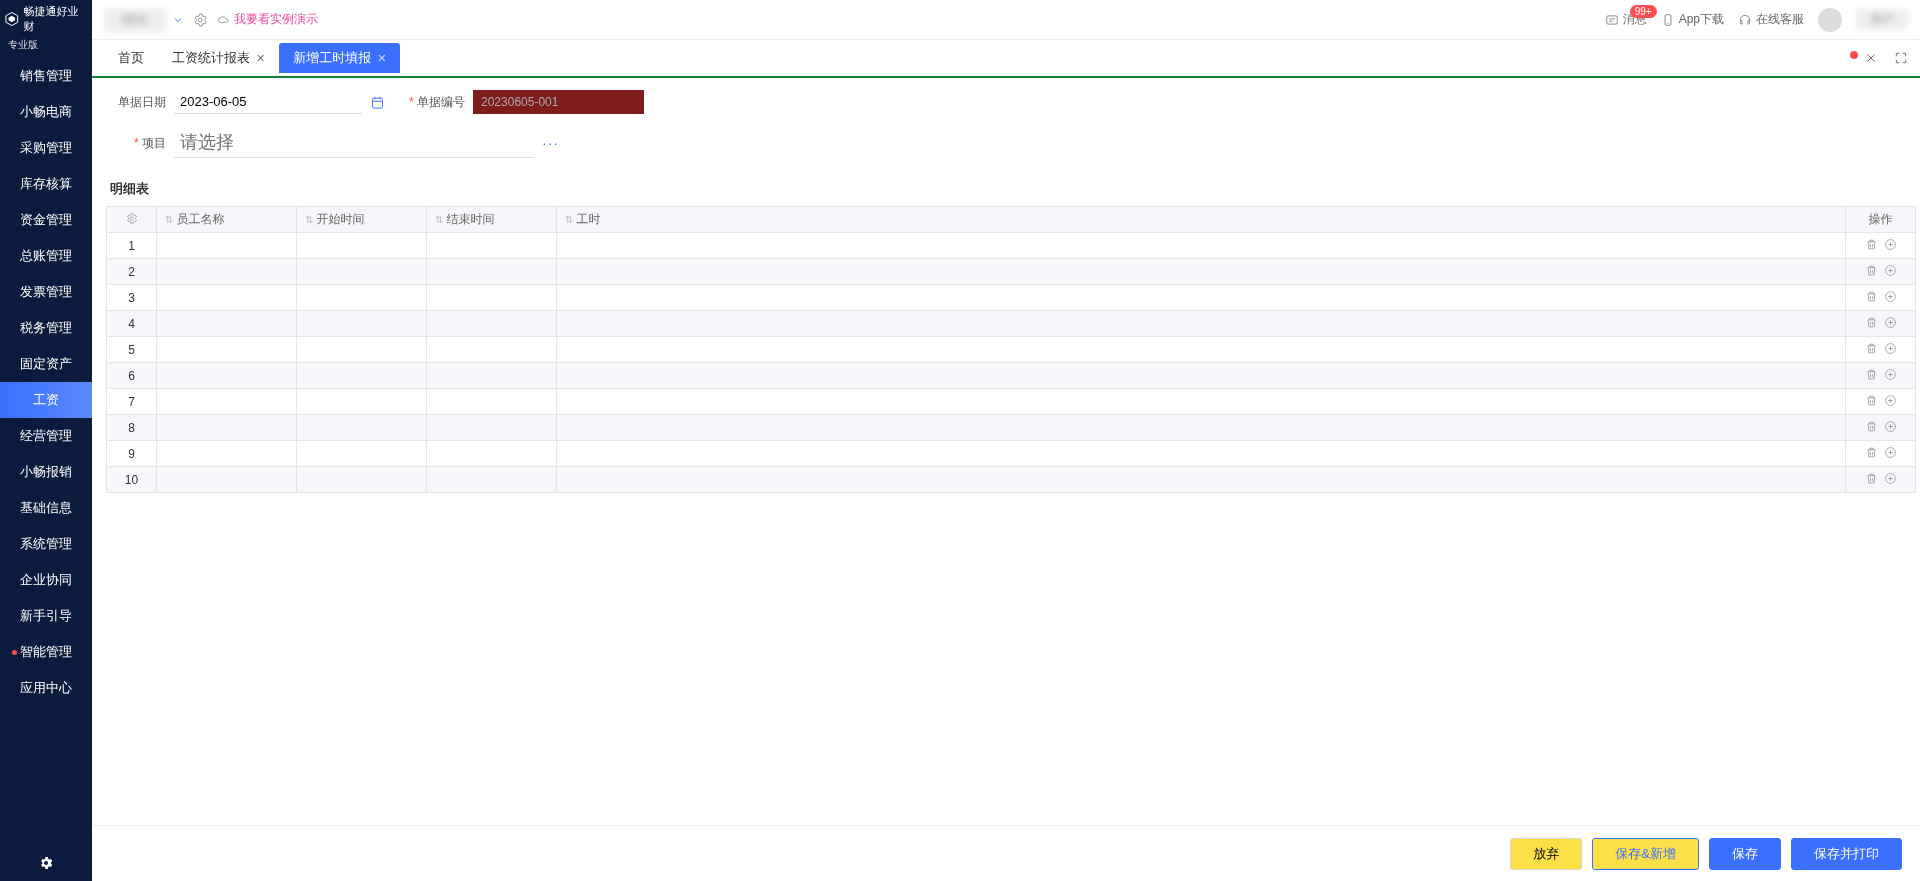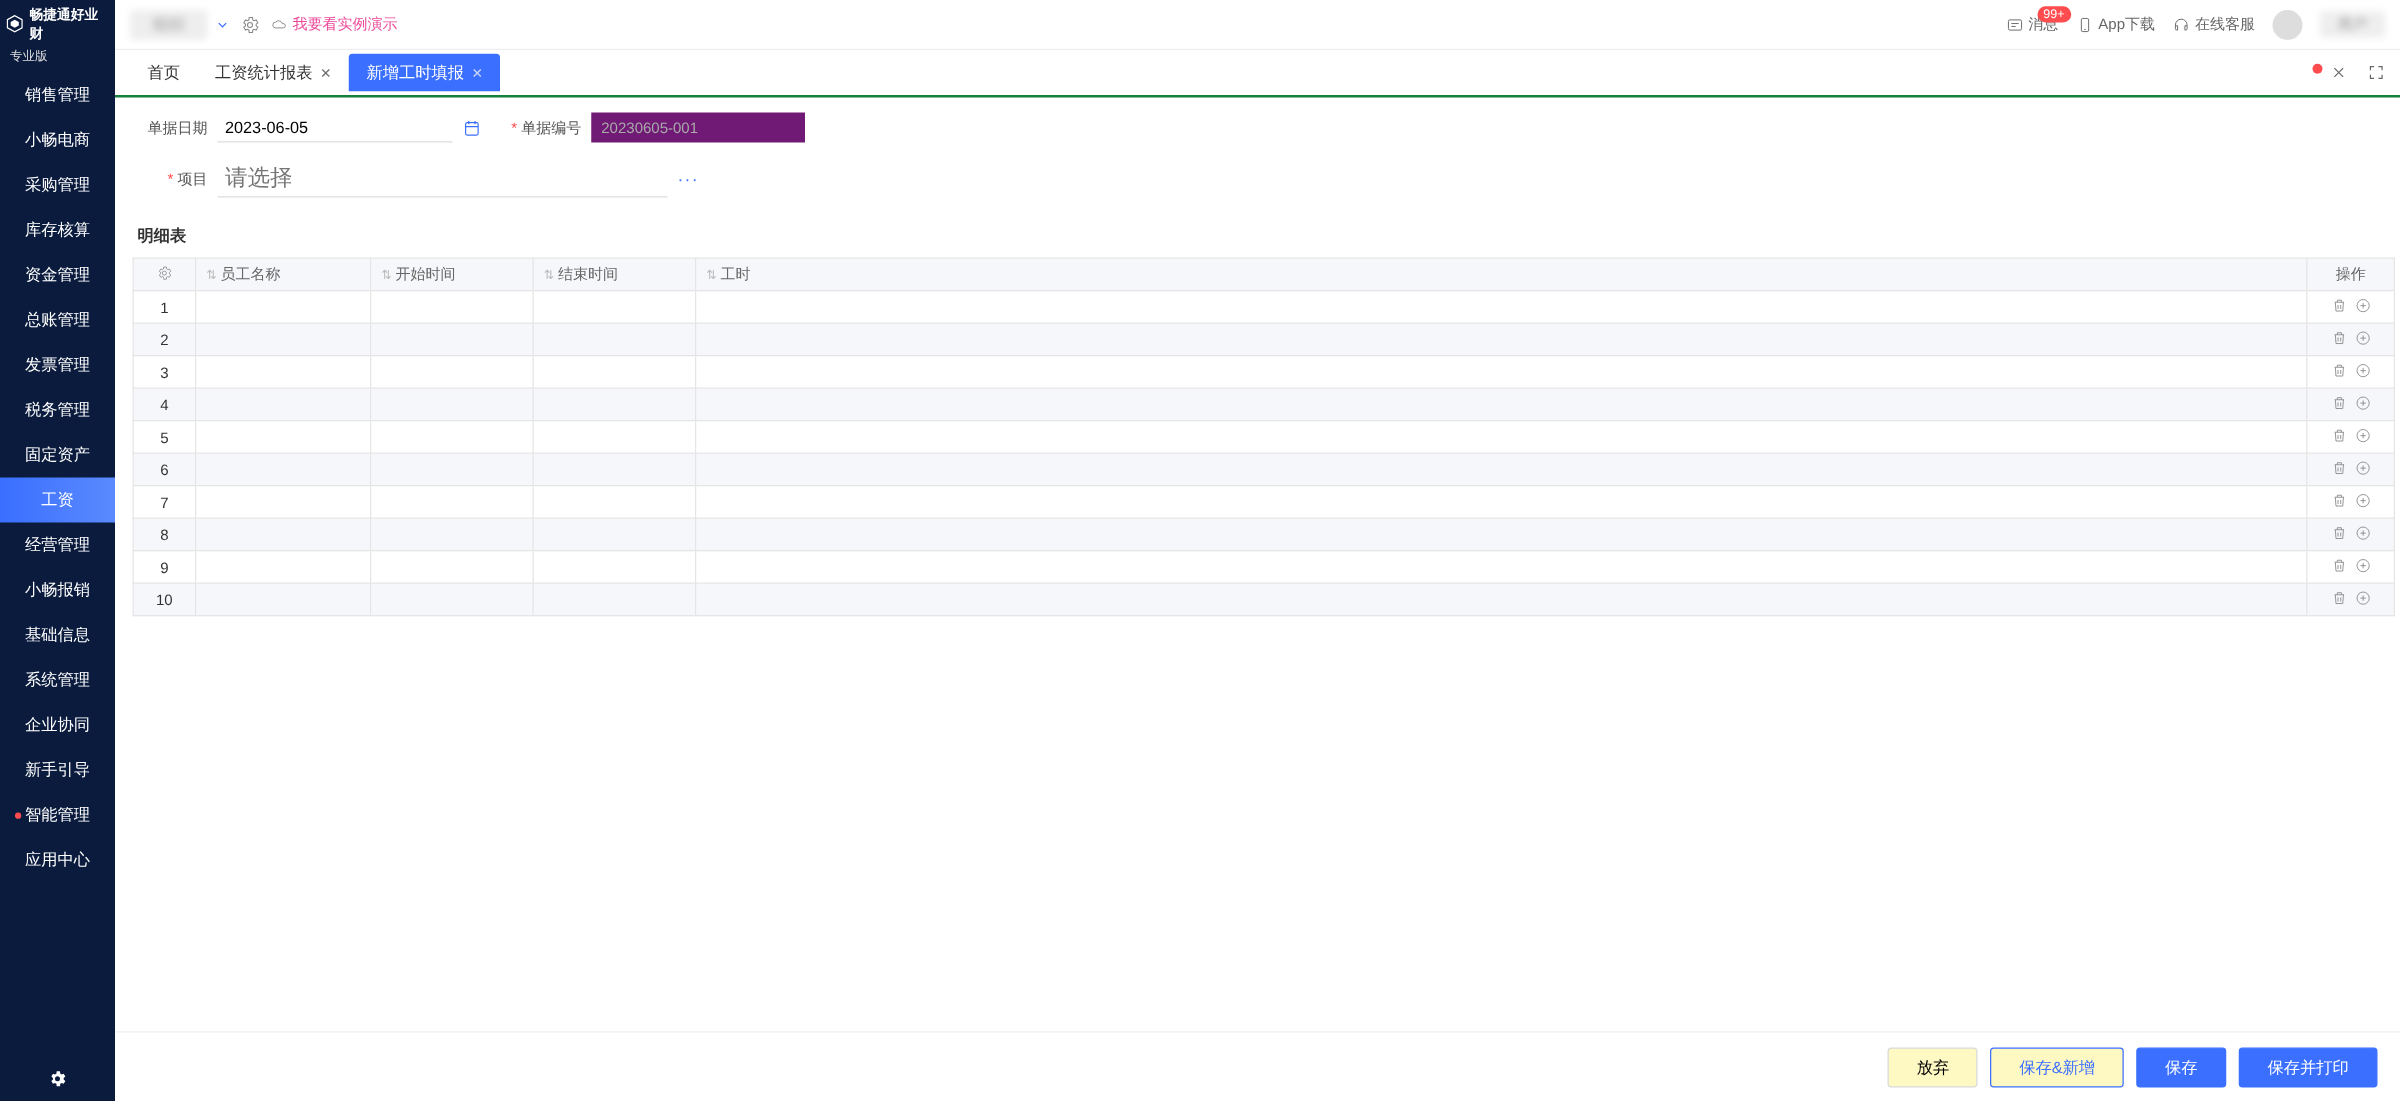"畅捷通好业财" .logo { font-weight: bold -> none }
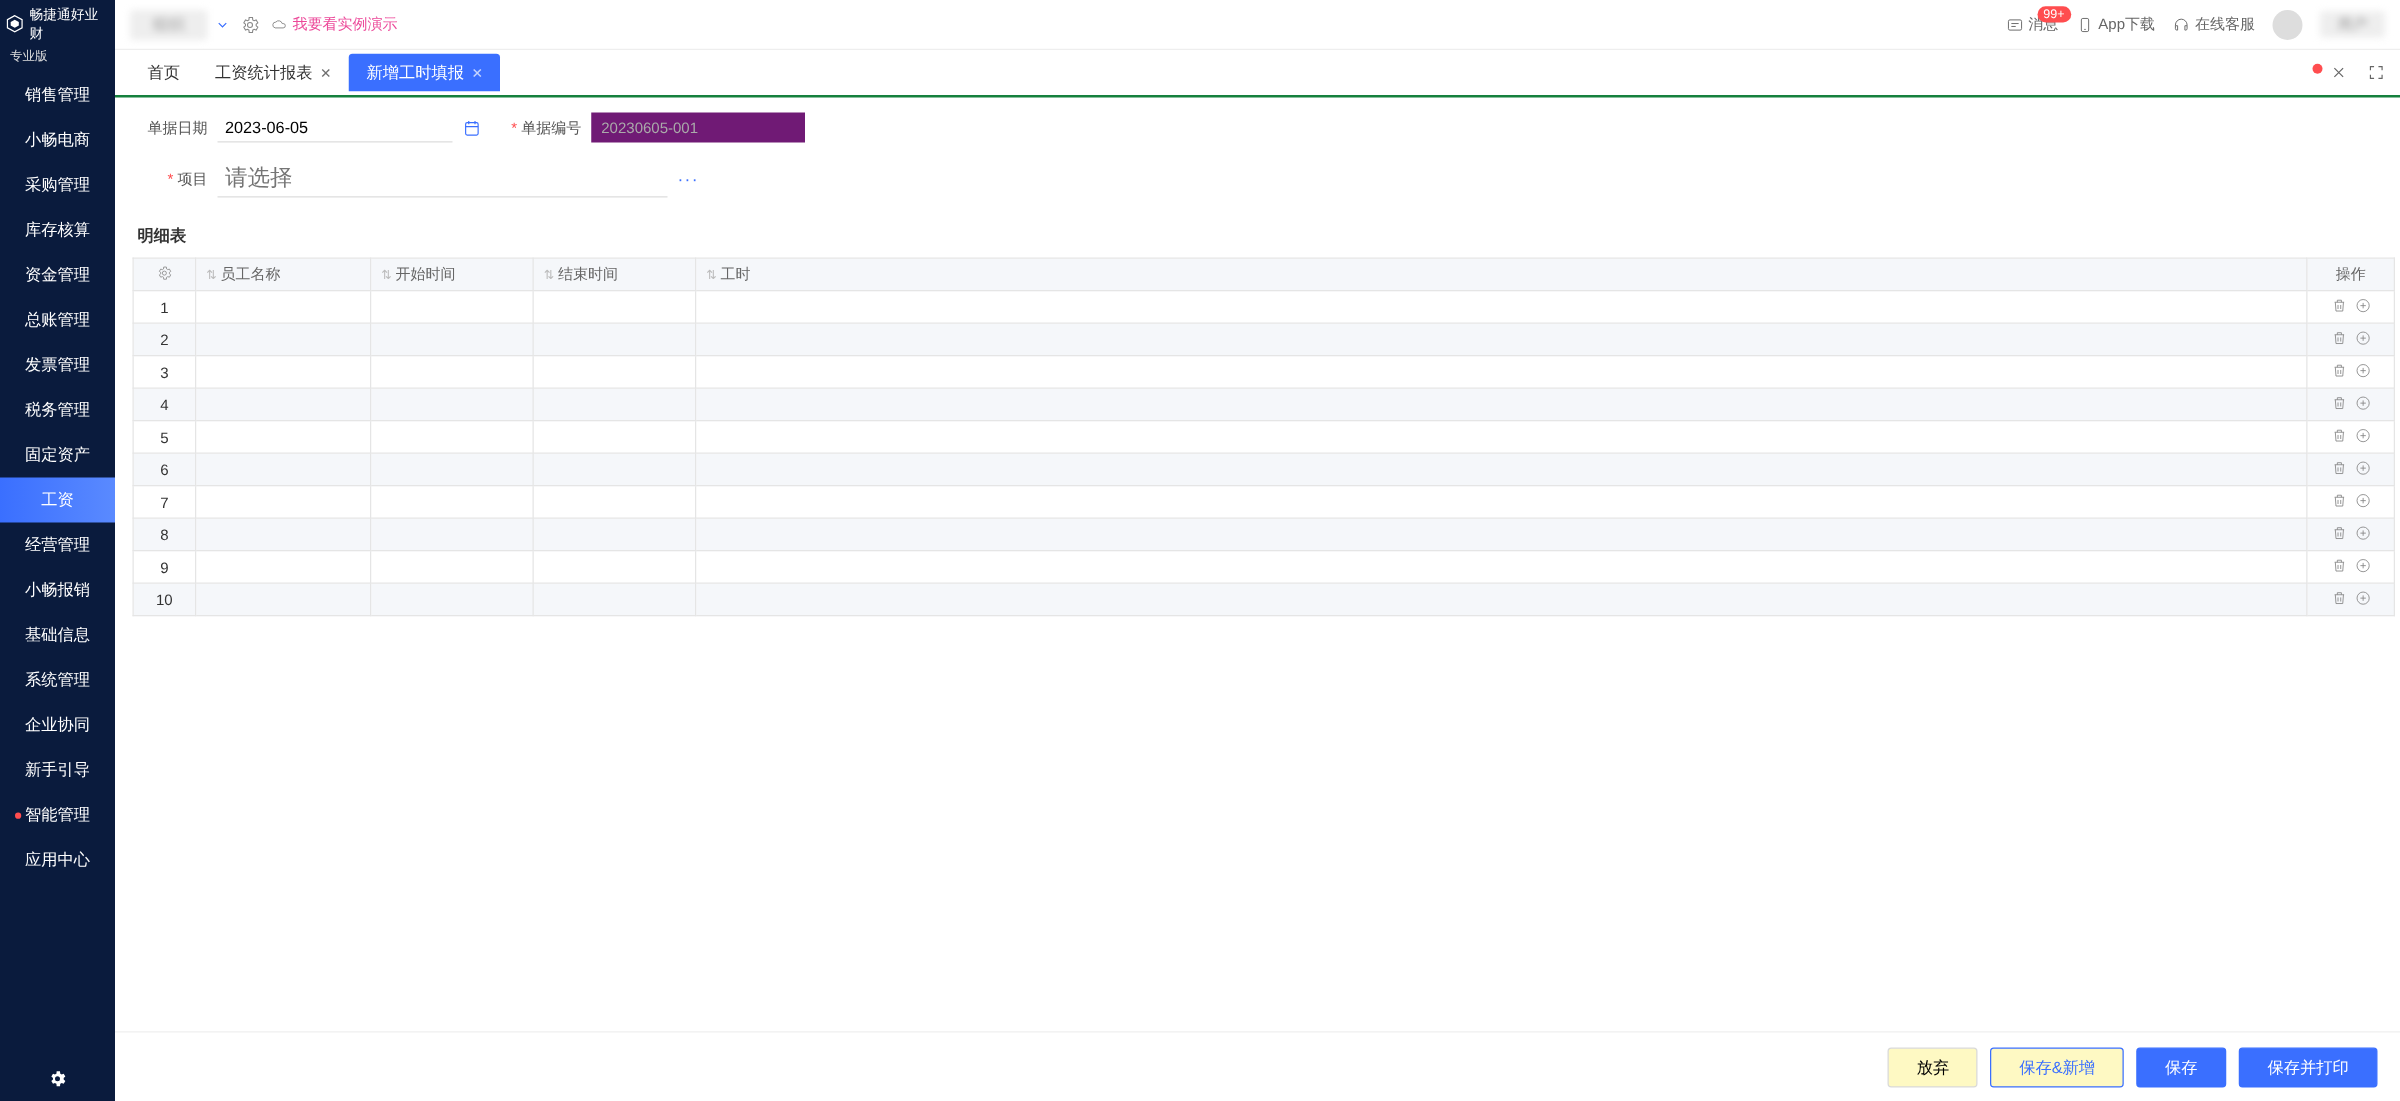"20230605-001" .input-disabled { background: #701a75 -> #7f1d1d }
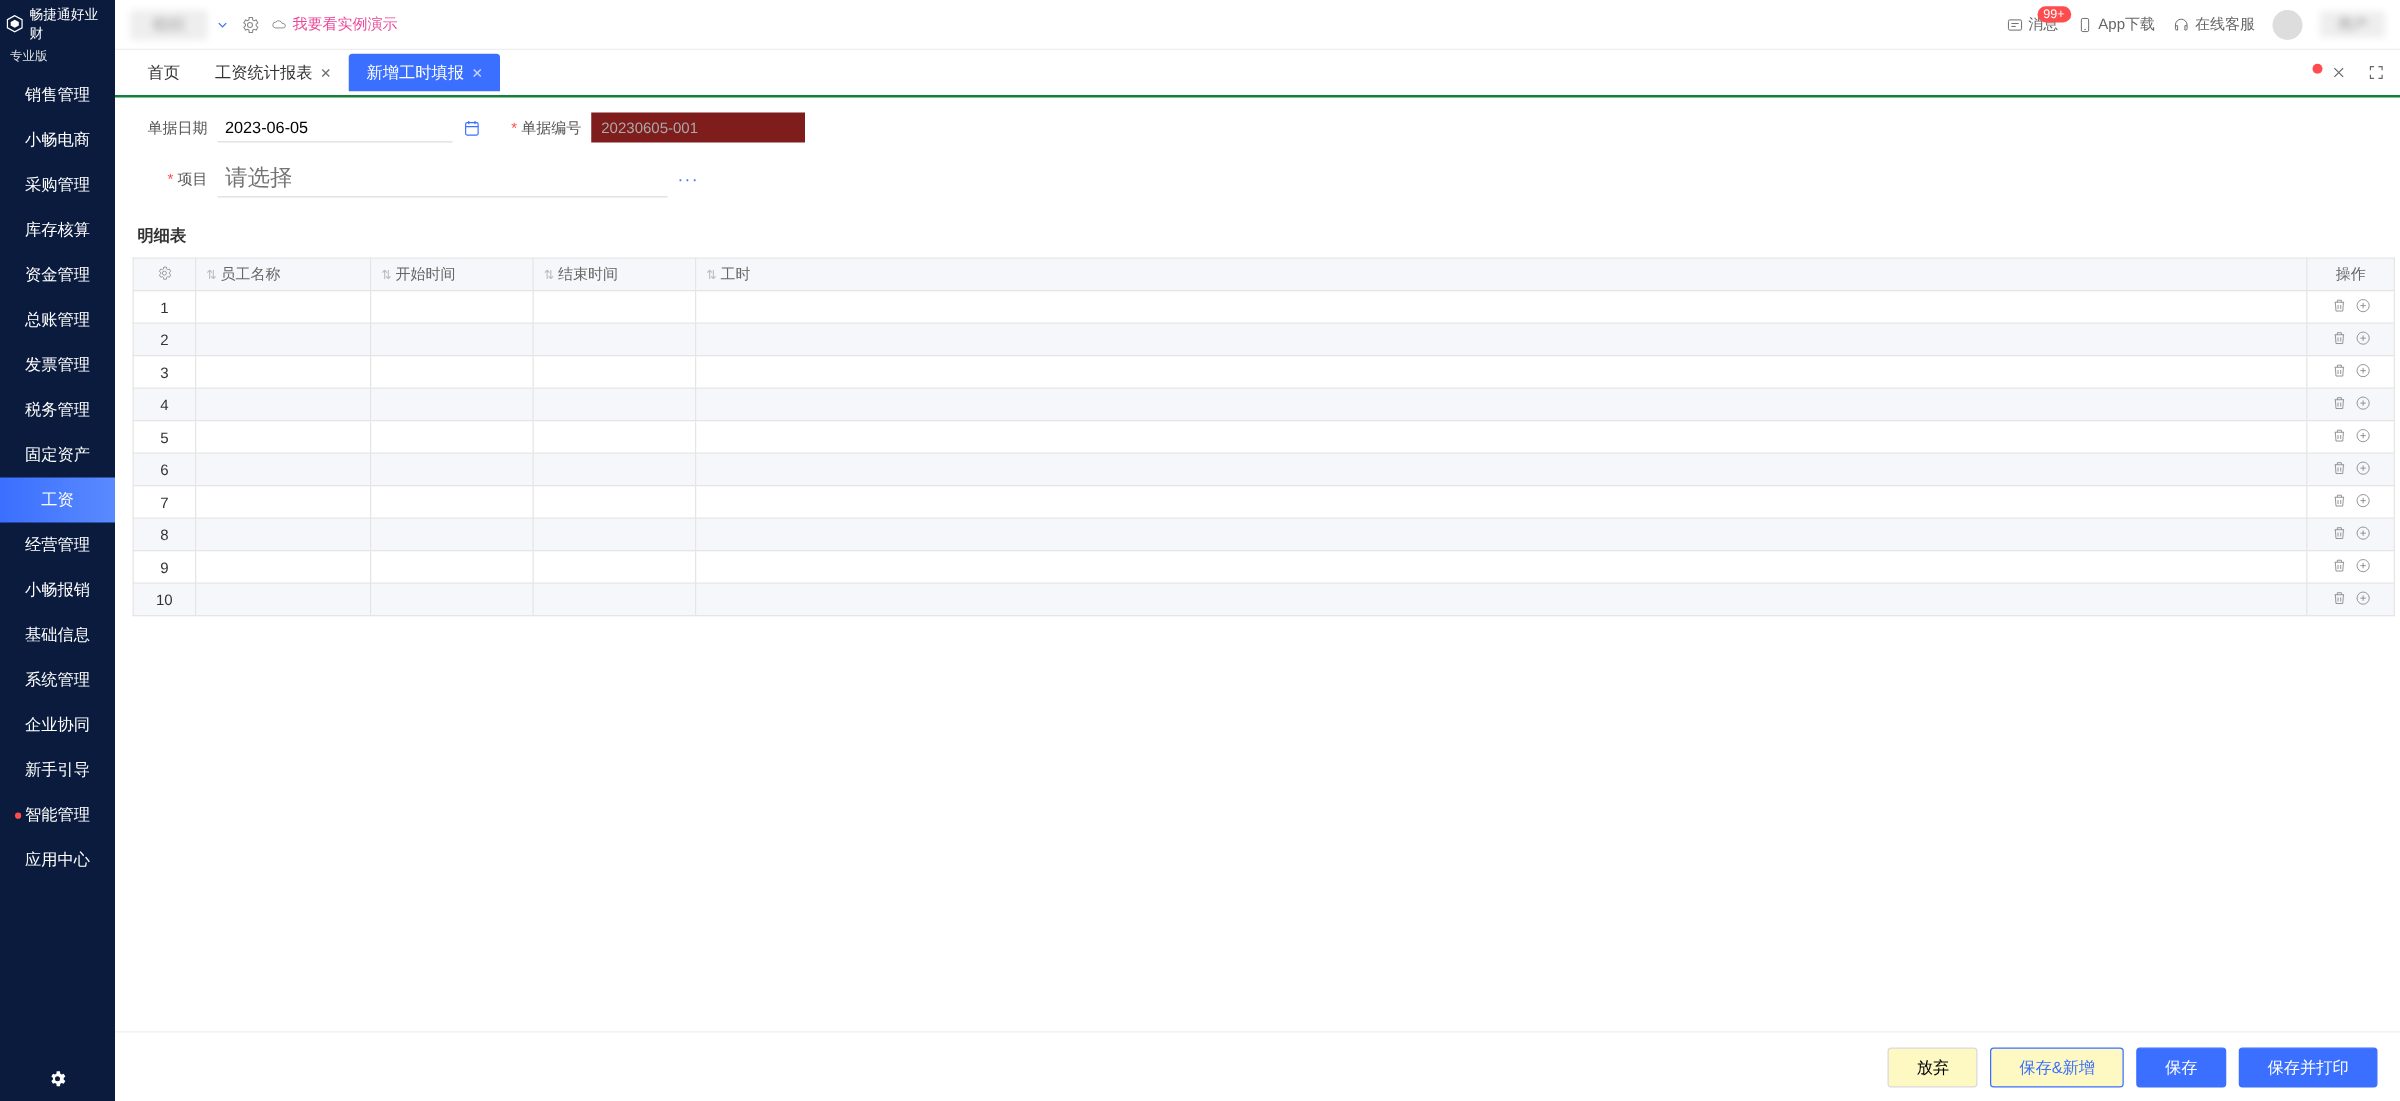"放弃" .btn { background: #fef9c3 -> #fde047 }
